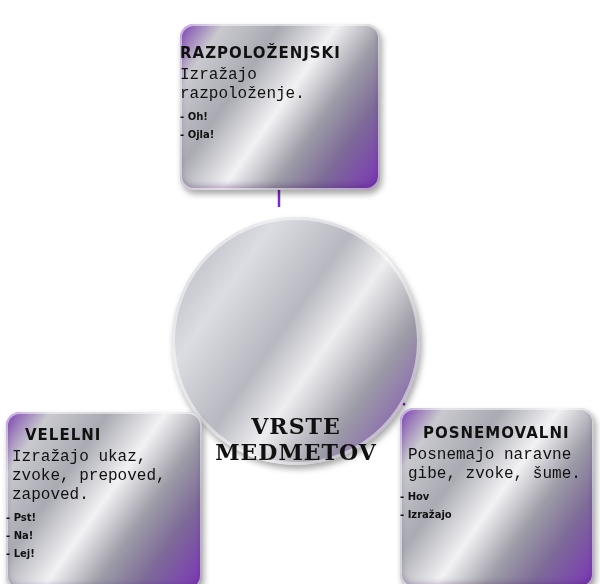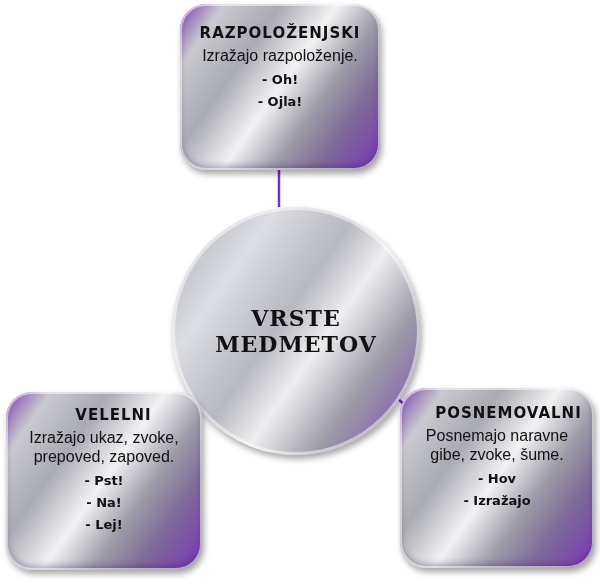"RAZPOLOŽENJSKI" .box { border-radius: 26px -> 14px; margin-top: none -> 20px; text-align: center -> left }
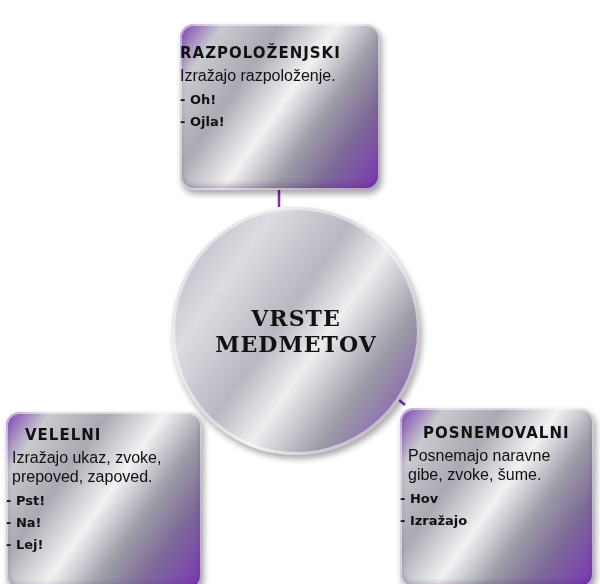"Izražajo razpoloženje." .box .desc { font-family: Liberation Sans, sans-serif -> Liberation Mono, monospace }
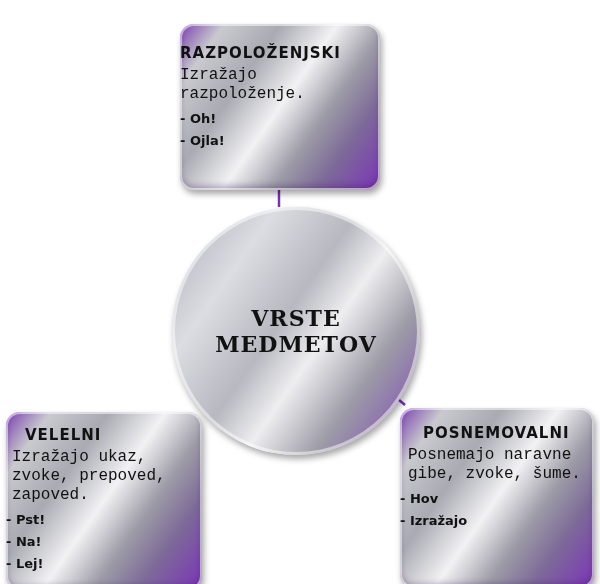"- Oh!" .box .ex { font-size: 13px -> 10px }
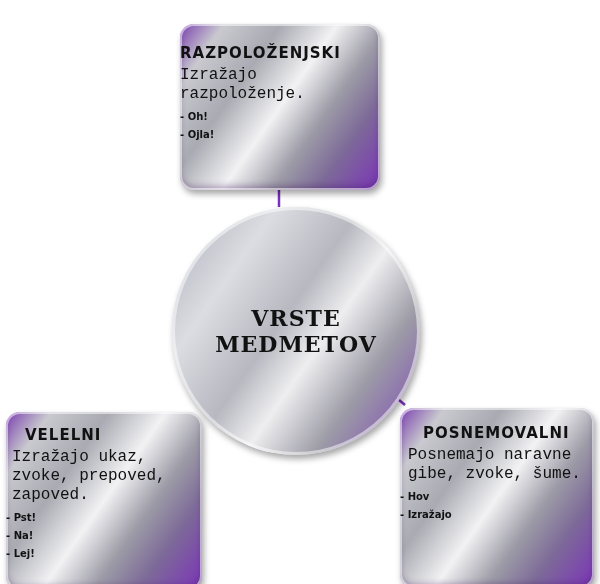"VRSTE" .circle { justify-content: center -> flex-end; top: 207px -> 217px }
